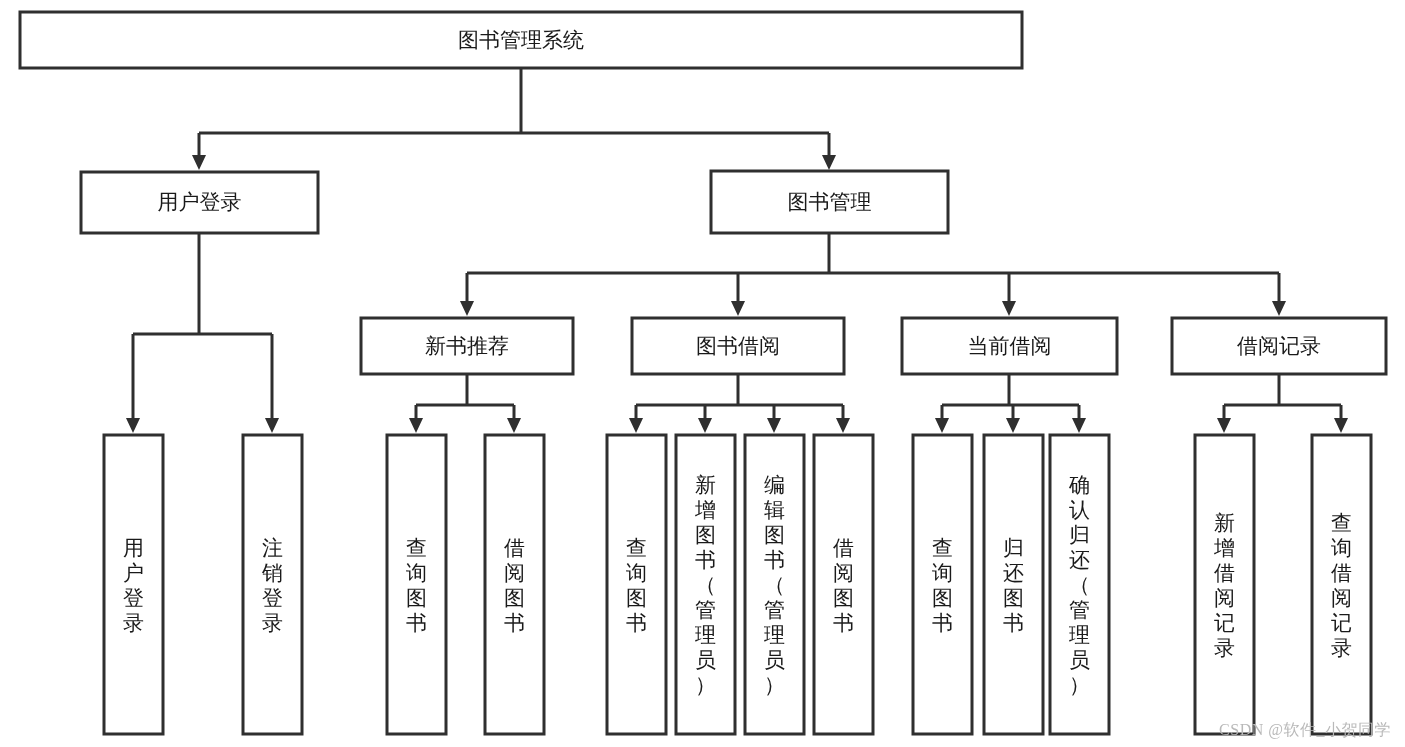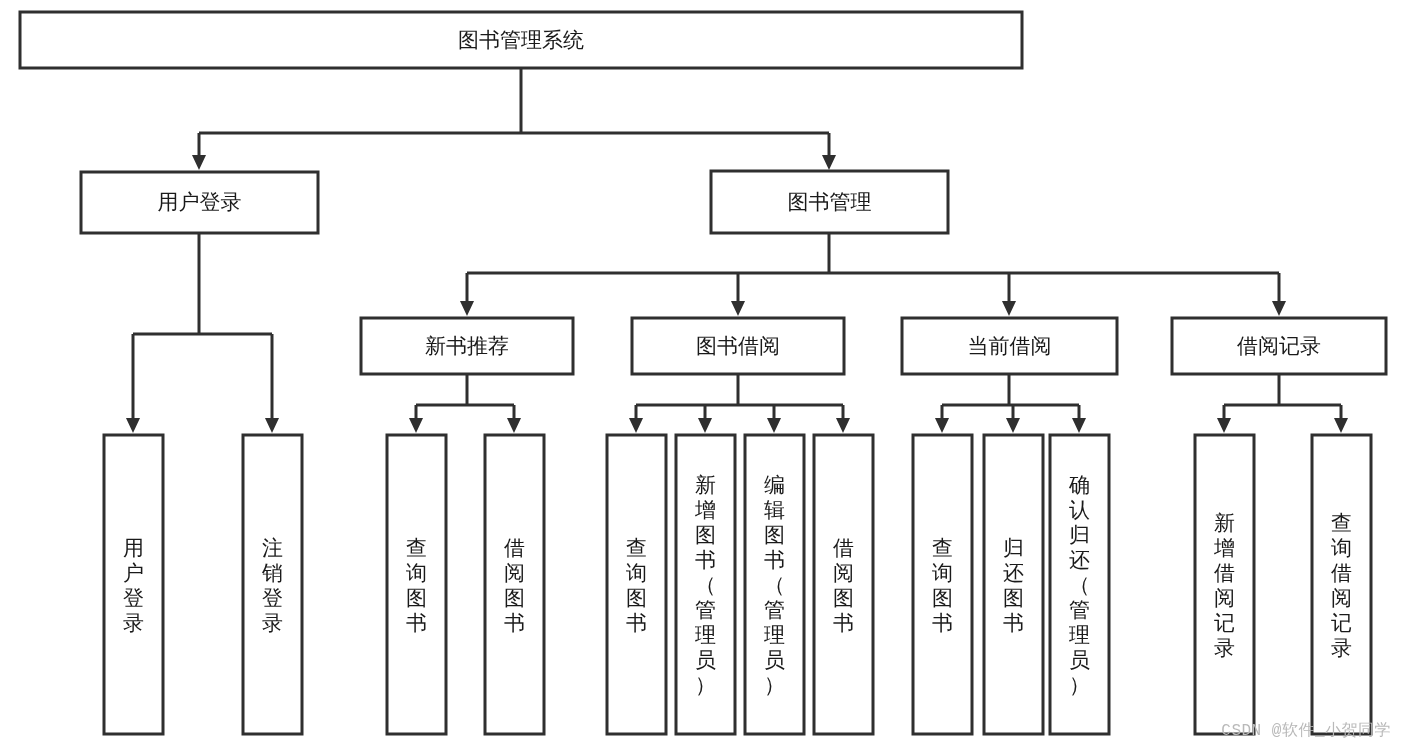"CSDN @软件_小贺同学" .watermark { font-family: Liberation Mono, monospace -> Liberation Serif, serif }
